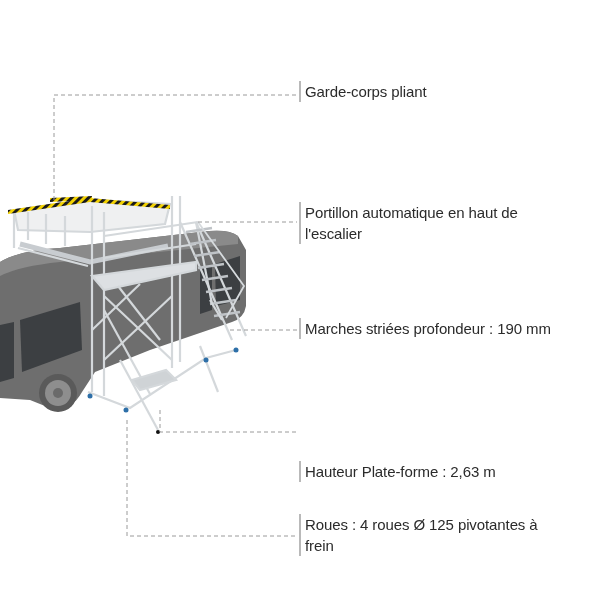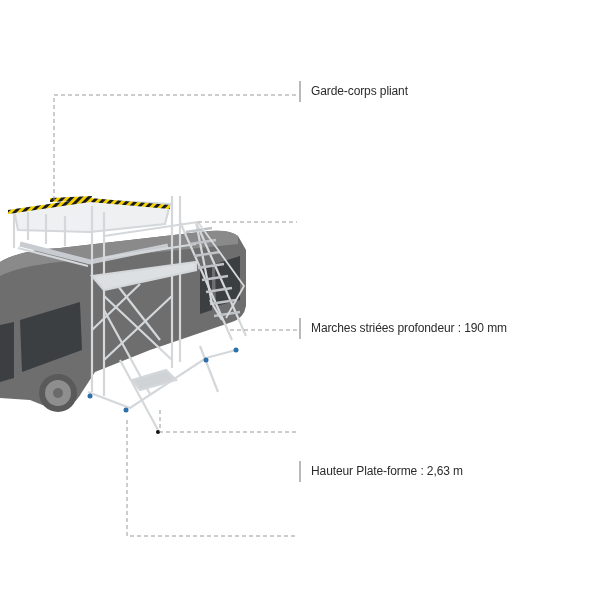"Garde-corps pliant" .label { font-size: 12px -> 15px; padding-left: 10px -> 4px }
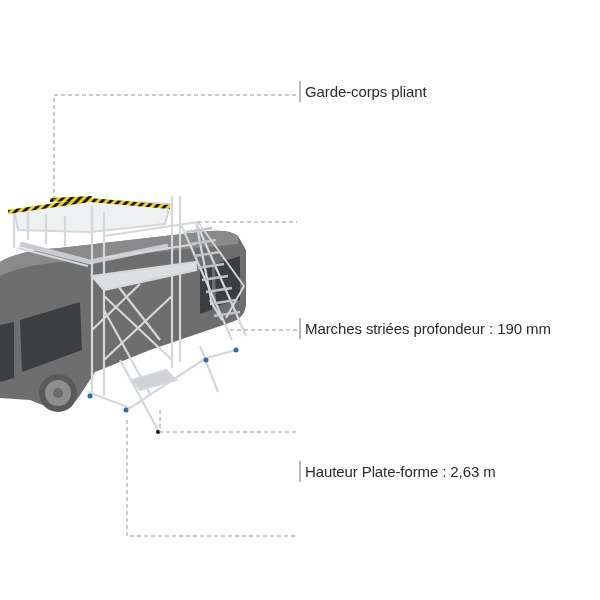"Portillon automatique en haut de" span { html: none -> <span>Portillon automatique en haut de</span> }
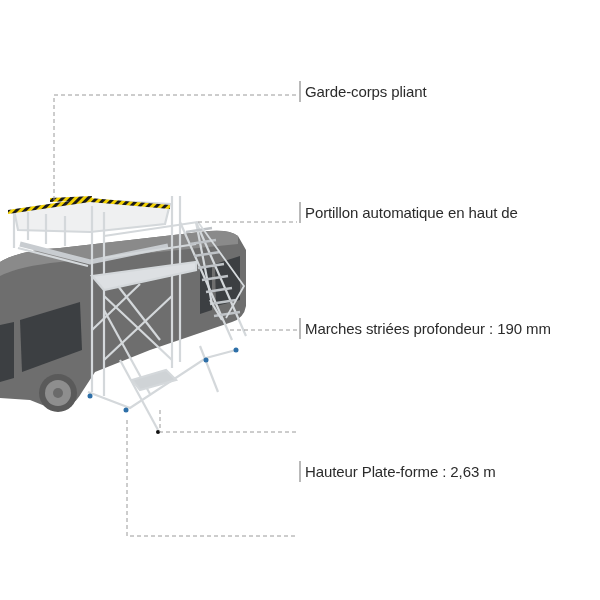"l'escalier" span { html: none -> <span>l'escalier</span> }
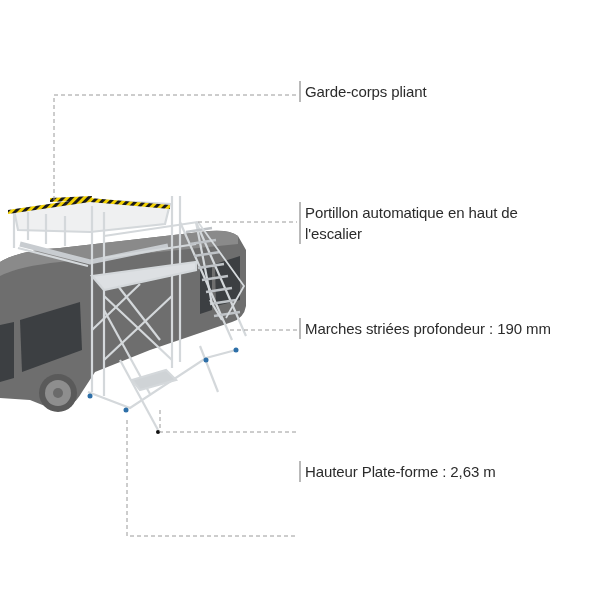"Roues : 4 roues Ø" span { html: none -> <span>Roues : 4 roues Ø 125 pivotantes à</span> }
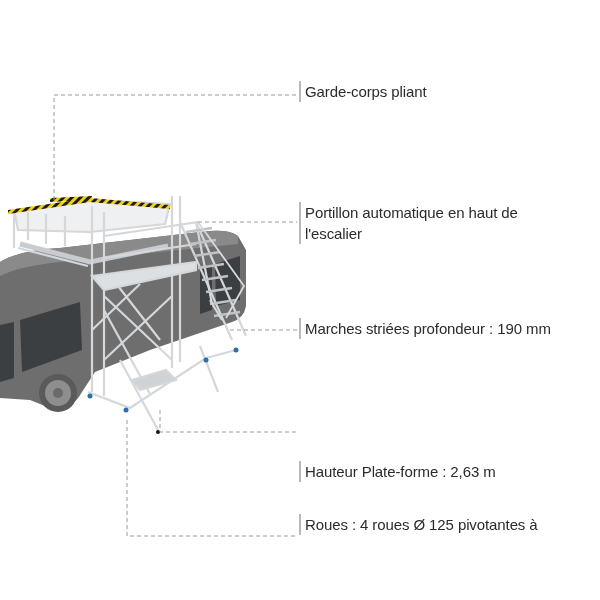"frein" span { html: none -> <span>frein</span> }
